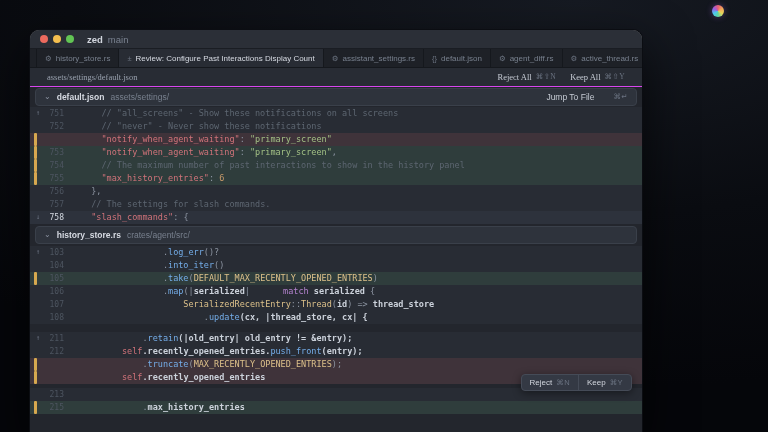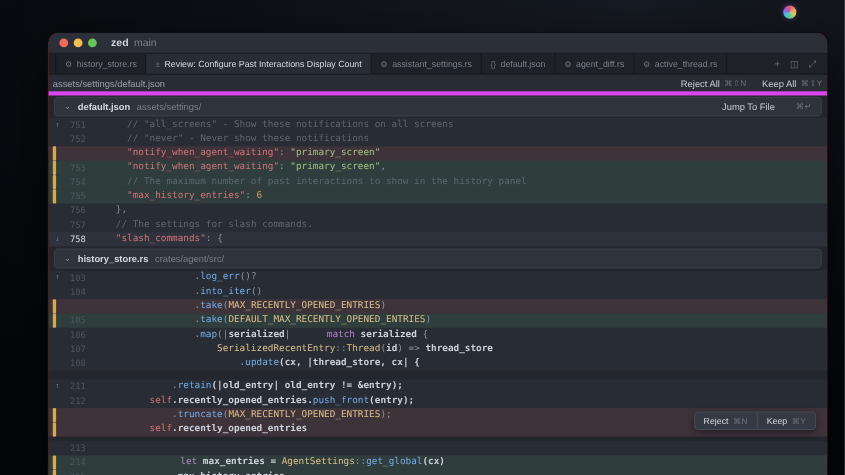"zed" .window { background: #b91c1c -> #737373; margin-left: 14px -> none; width: 708px -> 612px }
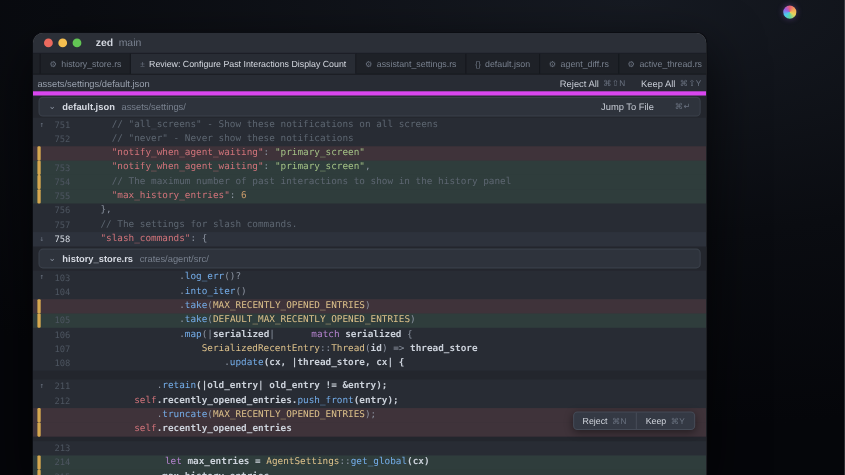"assets/settings/default.json" .toolbar { border-bottom: 4px solid #d946ef -> 1px solid #d946ef; font-family: none -> Liberation Serif, serif; padding: 0 4px -> 0 17px }
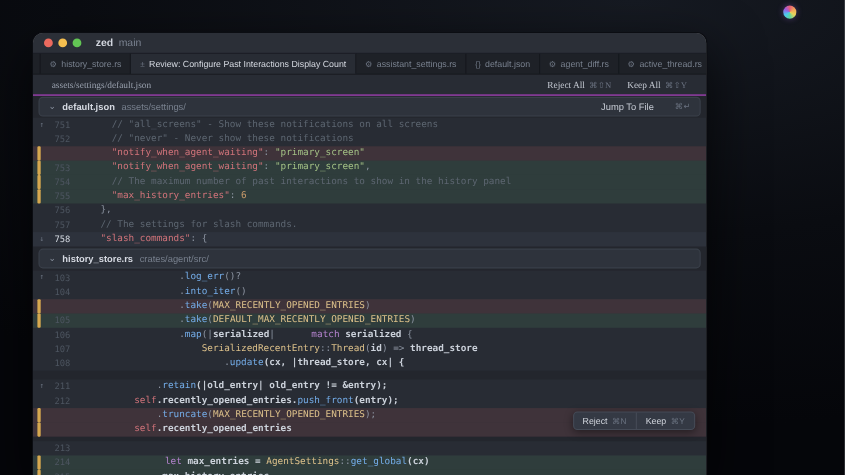"Reject All" .tbtn { align-items: center -> none }
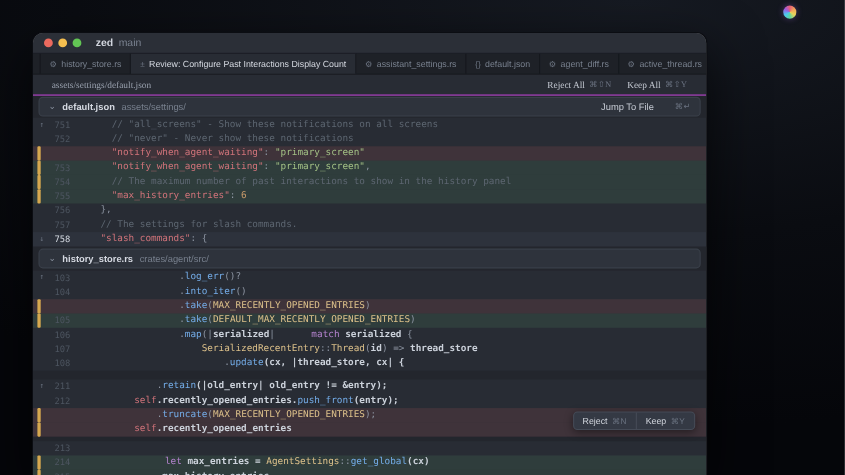".take(MAX_RECENTLY_OPENED_ENTRIES)" div.row { html: <div> <span></span> <span></span> <span></span> <span><span> </span><span>.</span><span>take</span><span>(</span><span>MAX_RECENTLY_OPENED_ENTRIES</span><span>)</span></span> </div> -> none }
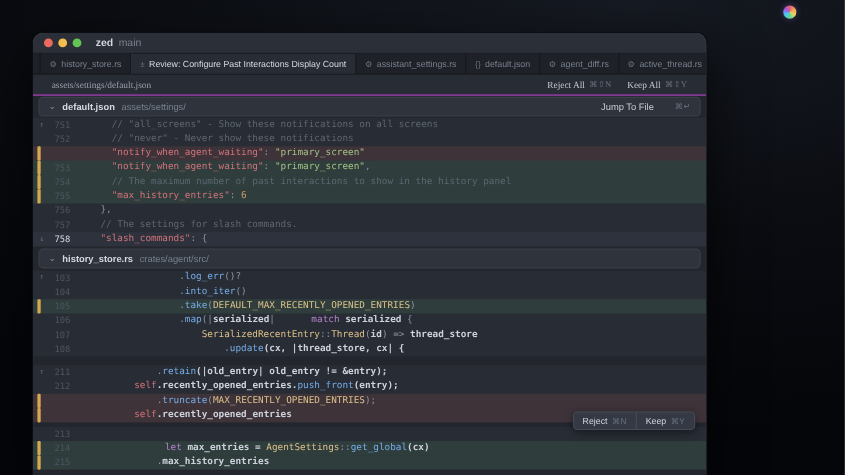"214" div.row { html: <div> <span></span> <span></span> <span>214</span> <span><span> </span><span>let</span><span> max_entries = </span><span>AgentSettings</span><span>::</span><span>get_global</span><span>(cx)</span></span> </div> -> none }
